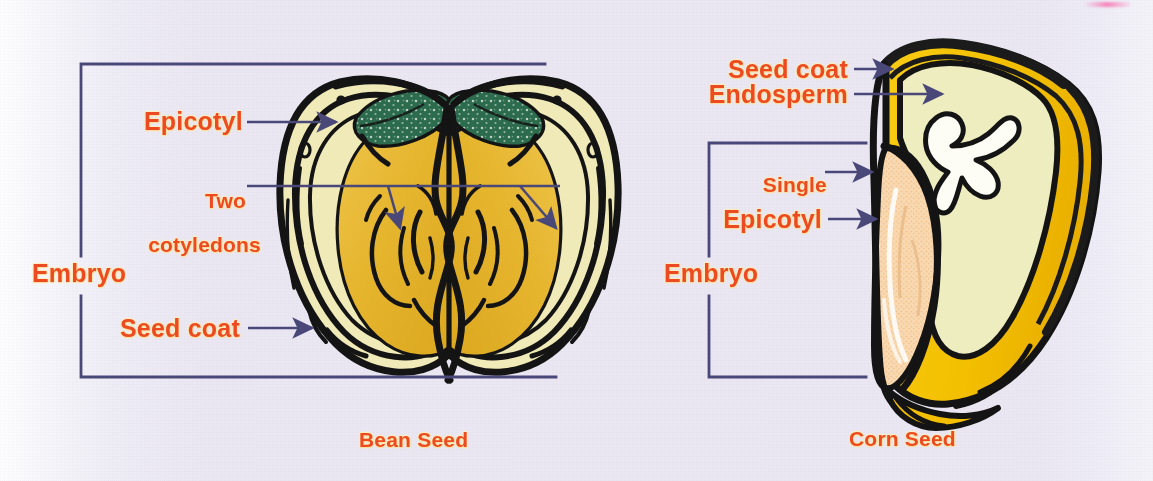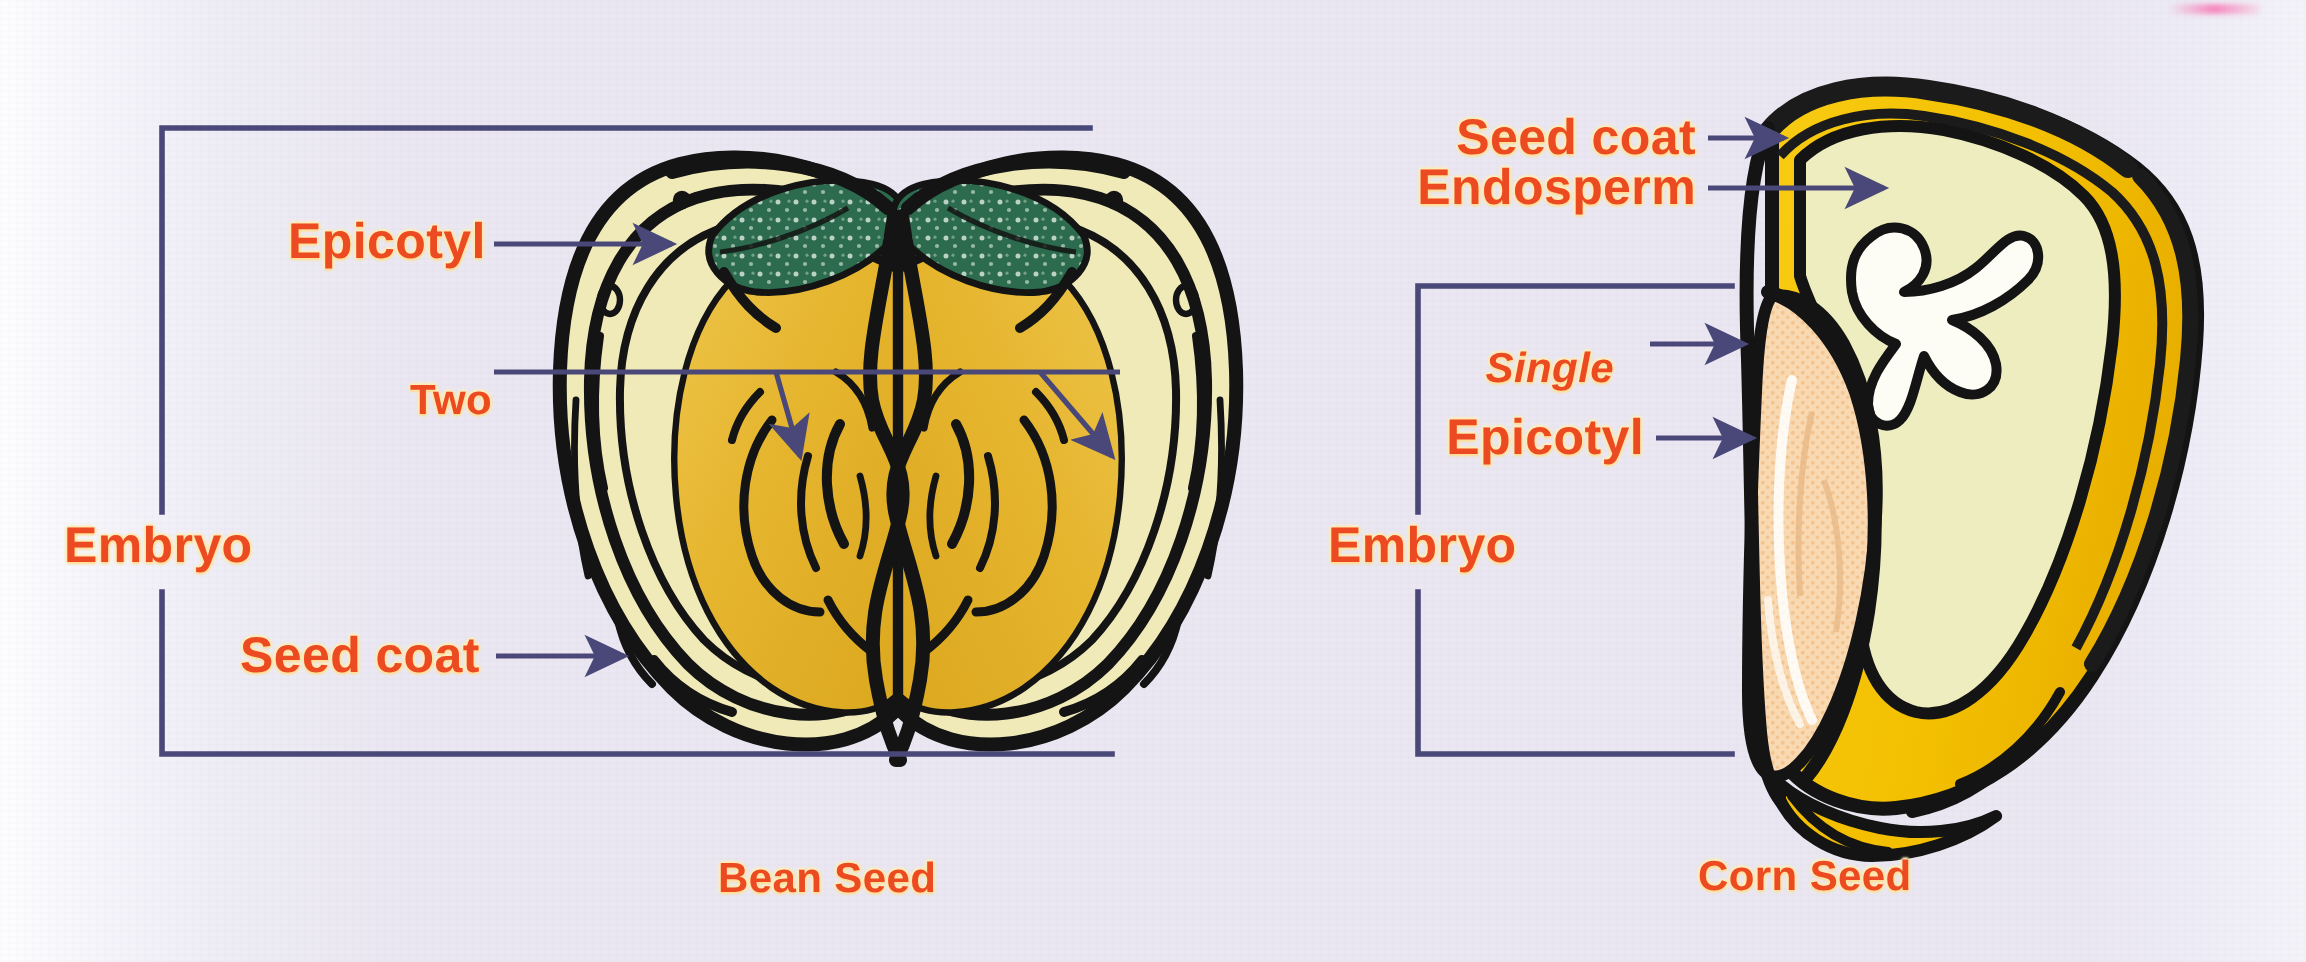"Single" div.lbl { font-style: italic -> none; left: 648px -> 668px }
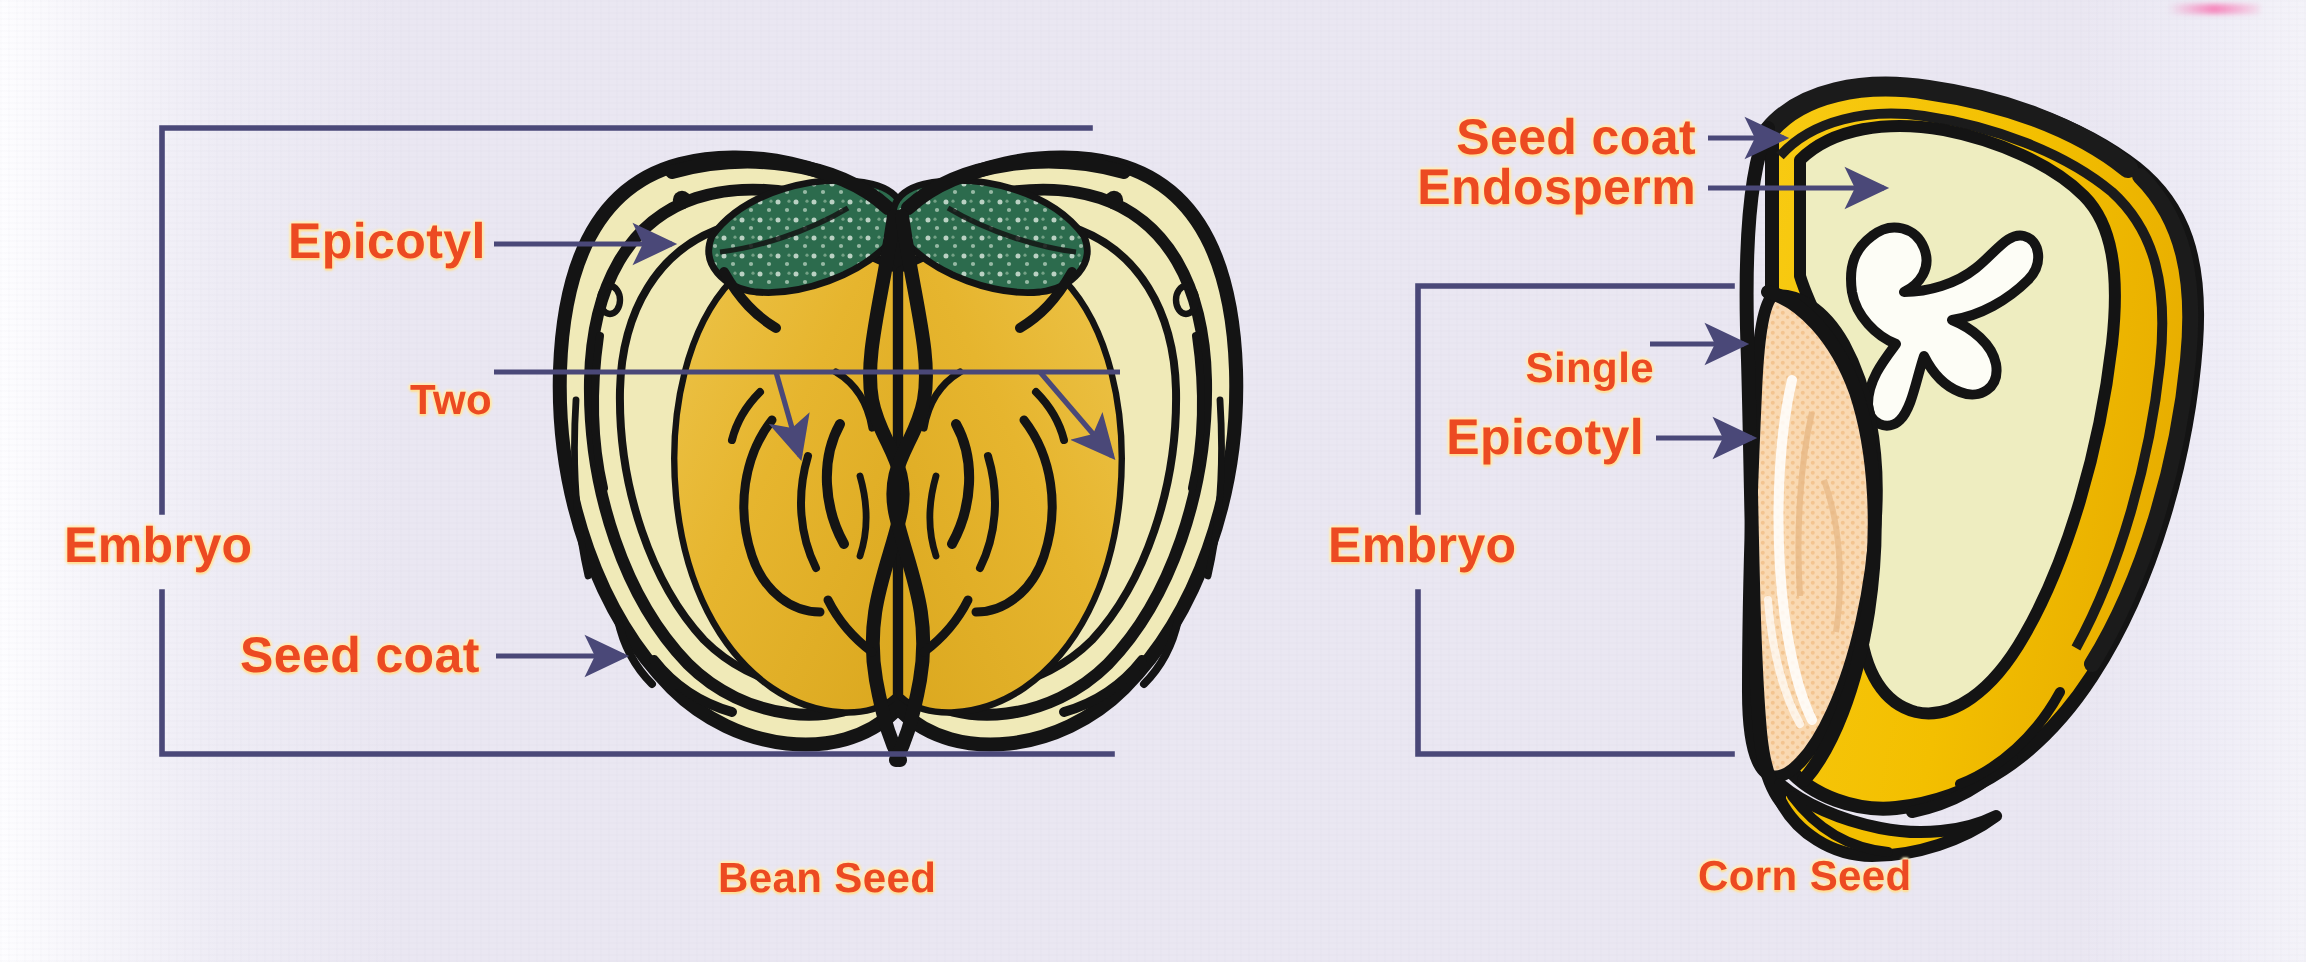"cotyledons" span { html: none -> <span>cotyledons</span> }
